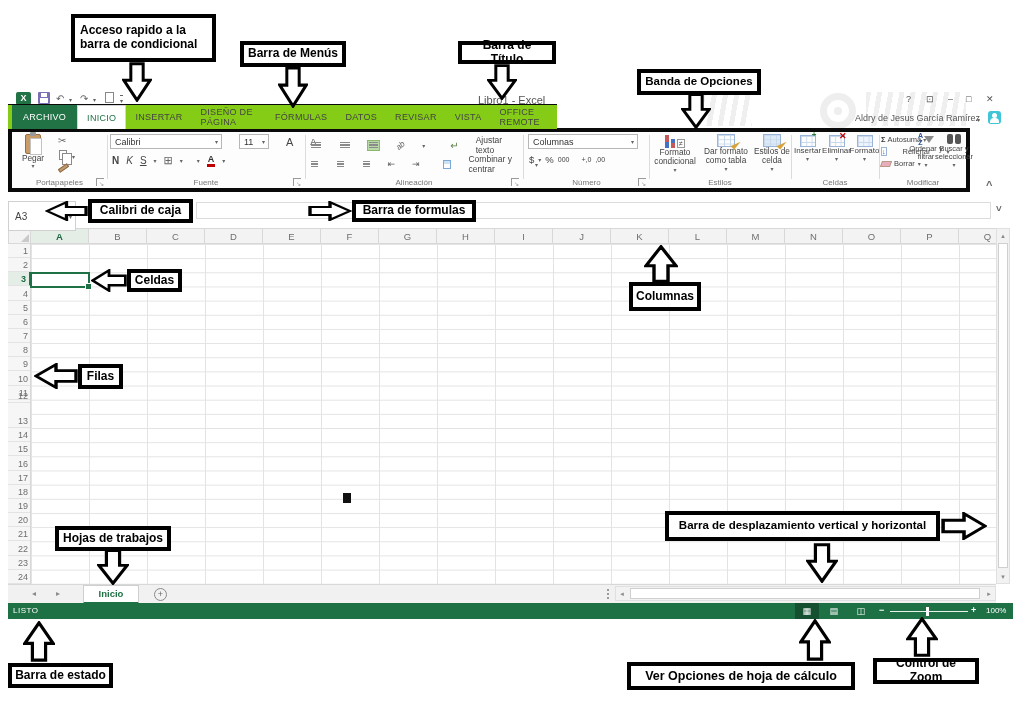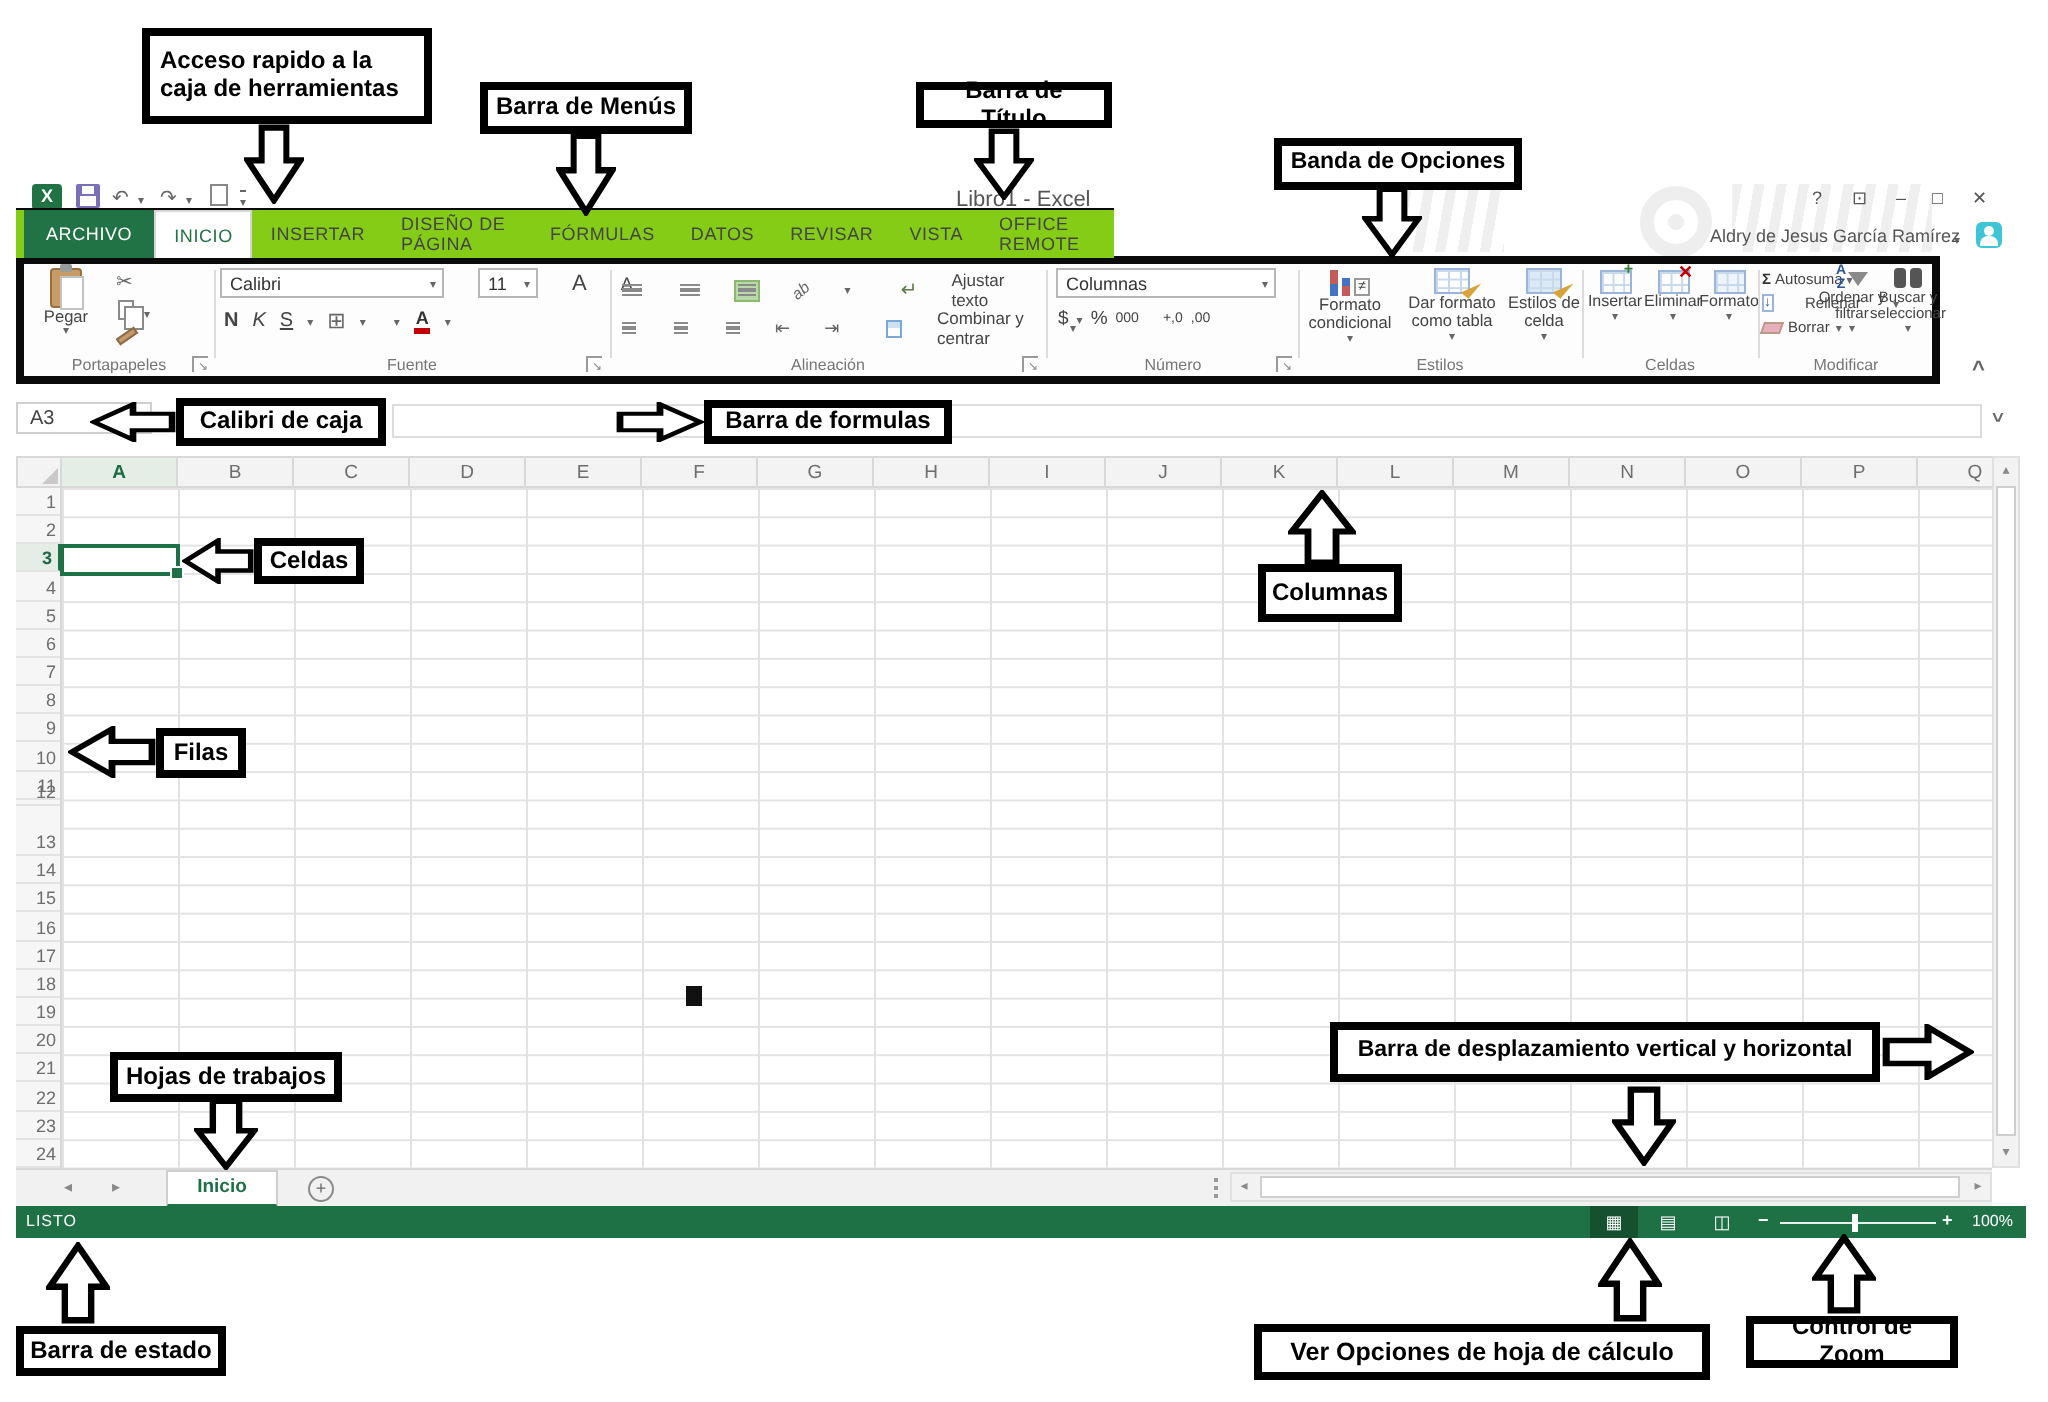"Acceso rapido a la caja" span { text: caja de herramientas -> barra de condicional }
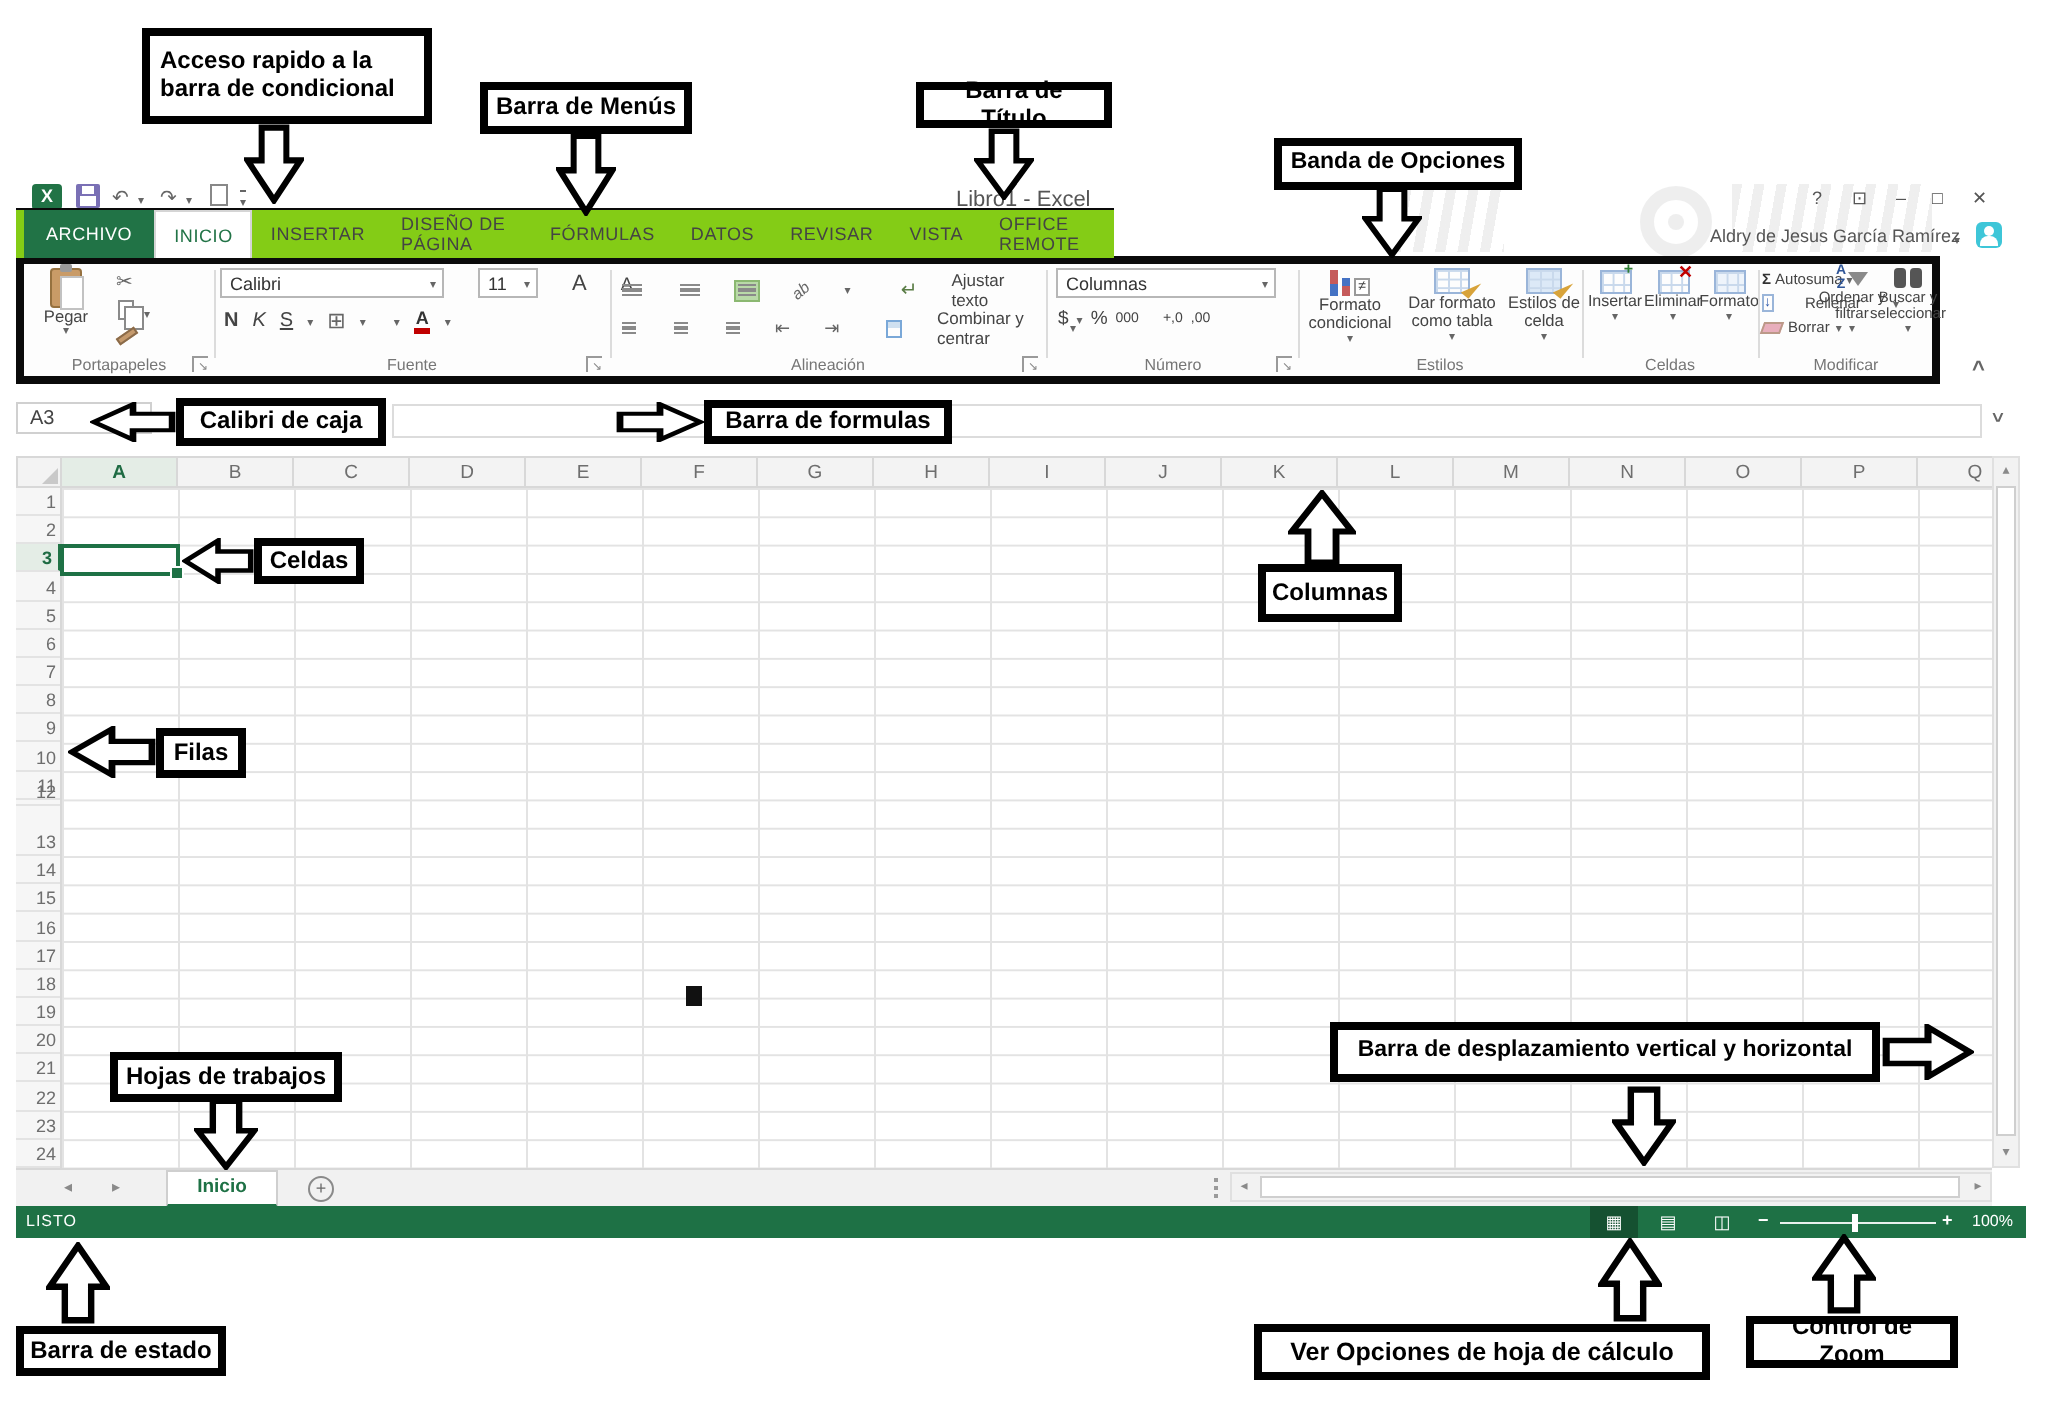"A3" .namebox { height: 16px -> 30px }
